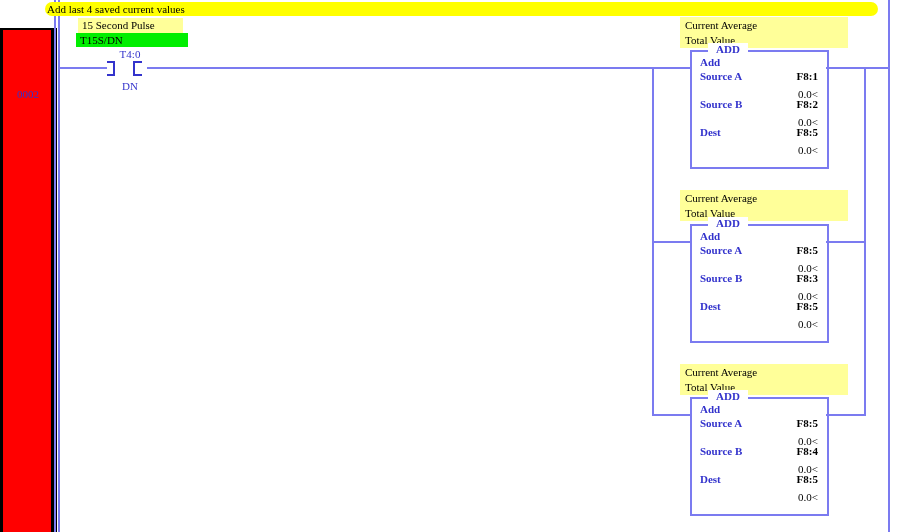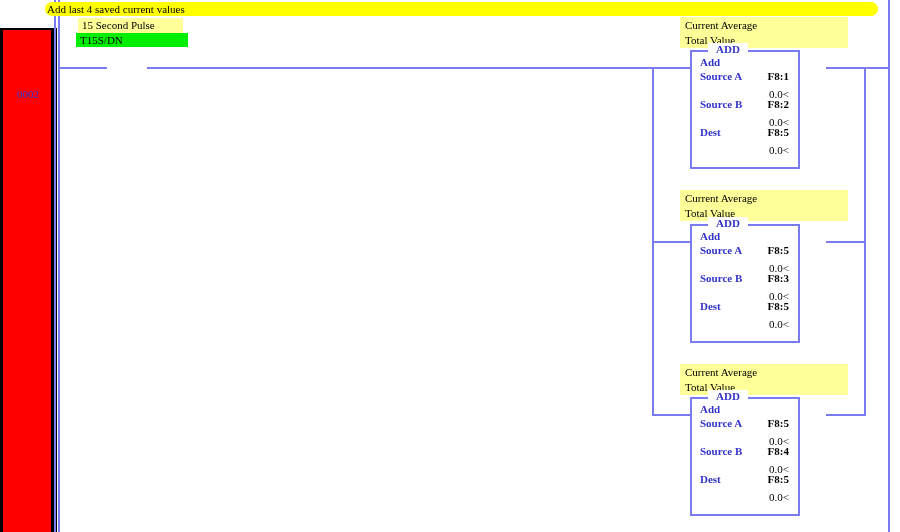"T4:0" div.contact { html: none -> <div> <div>T4:0</div> <div></div> <div></div> <div></div> <div></div> <div></div> <div></div> <div>DN</div> </div> }
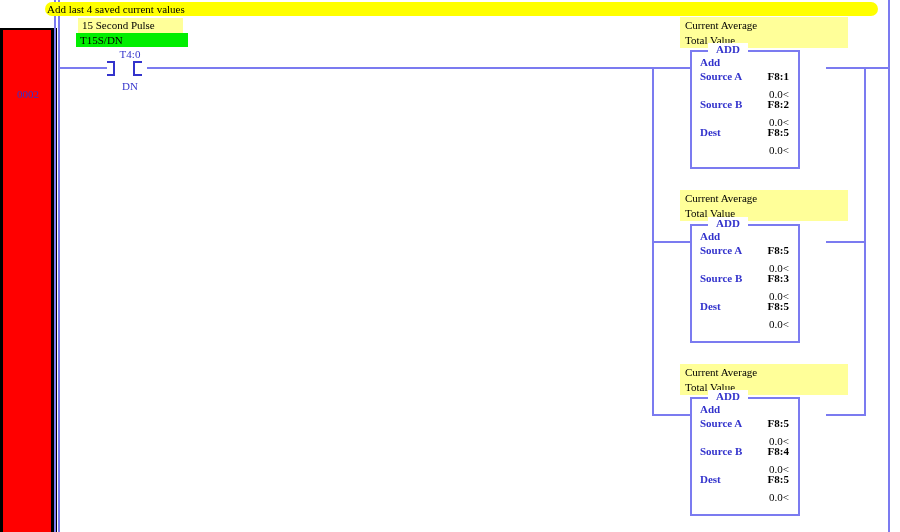"ADD" .add-block { width: 110px -> 139px }
